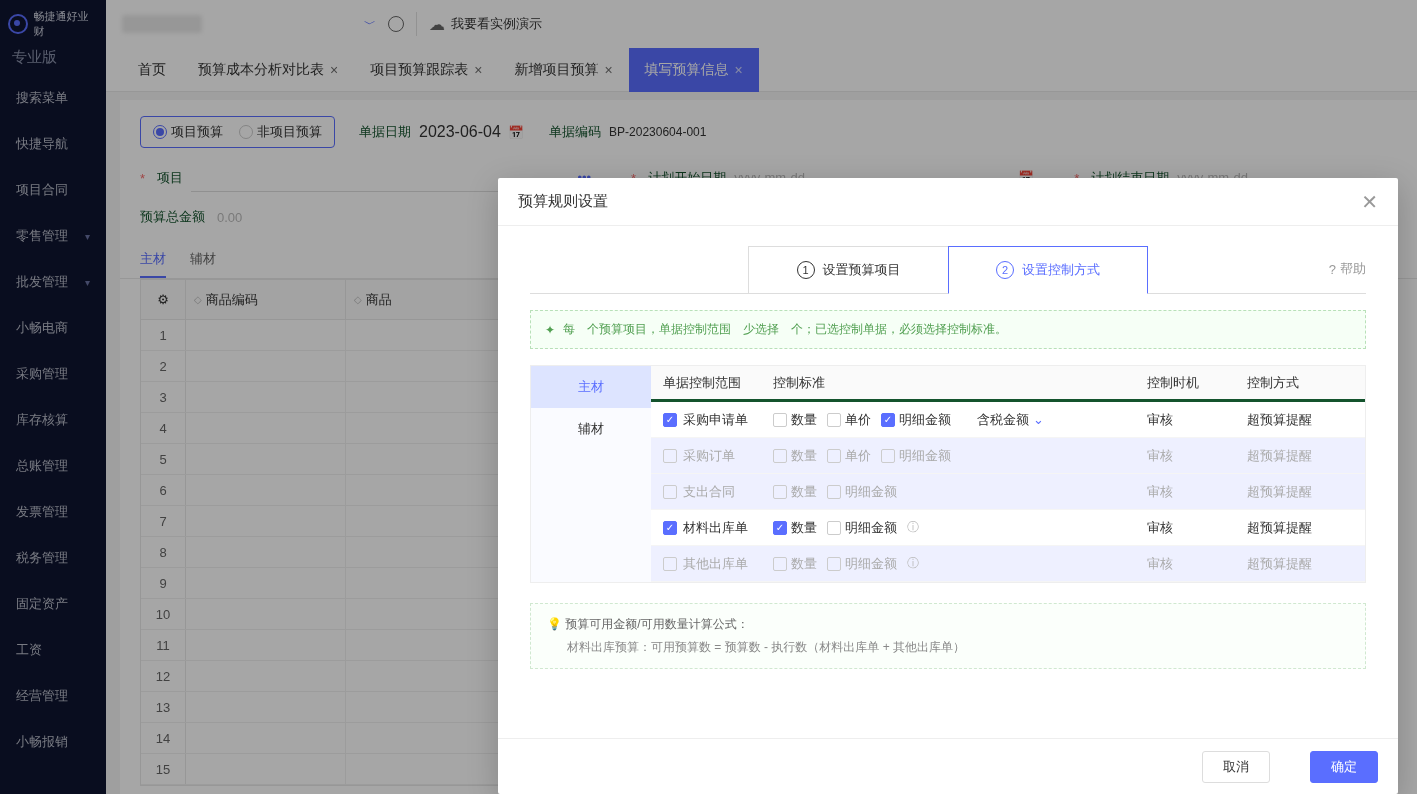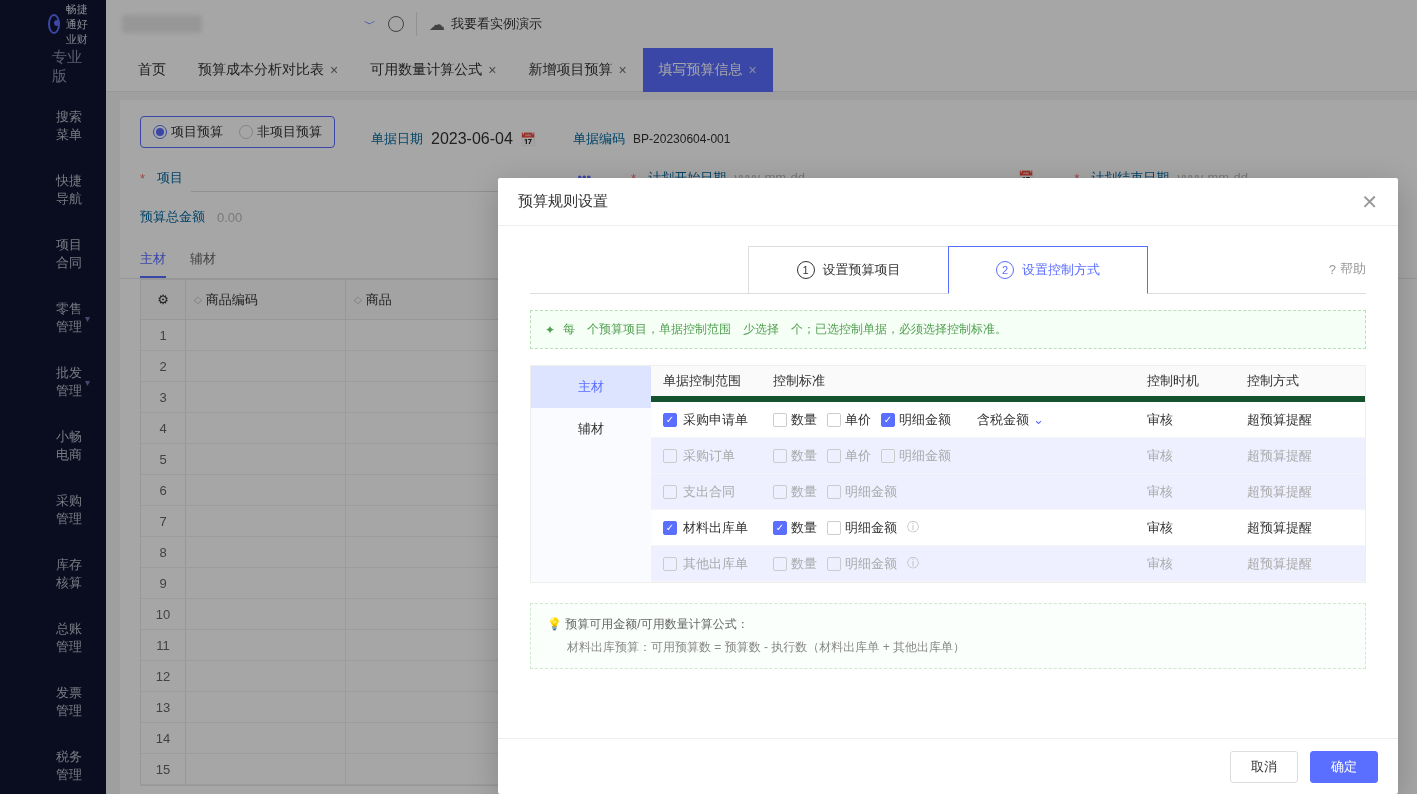"畅捷通好业财" .sidebar { padding-left: 40px -> none }
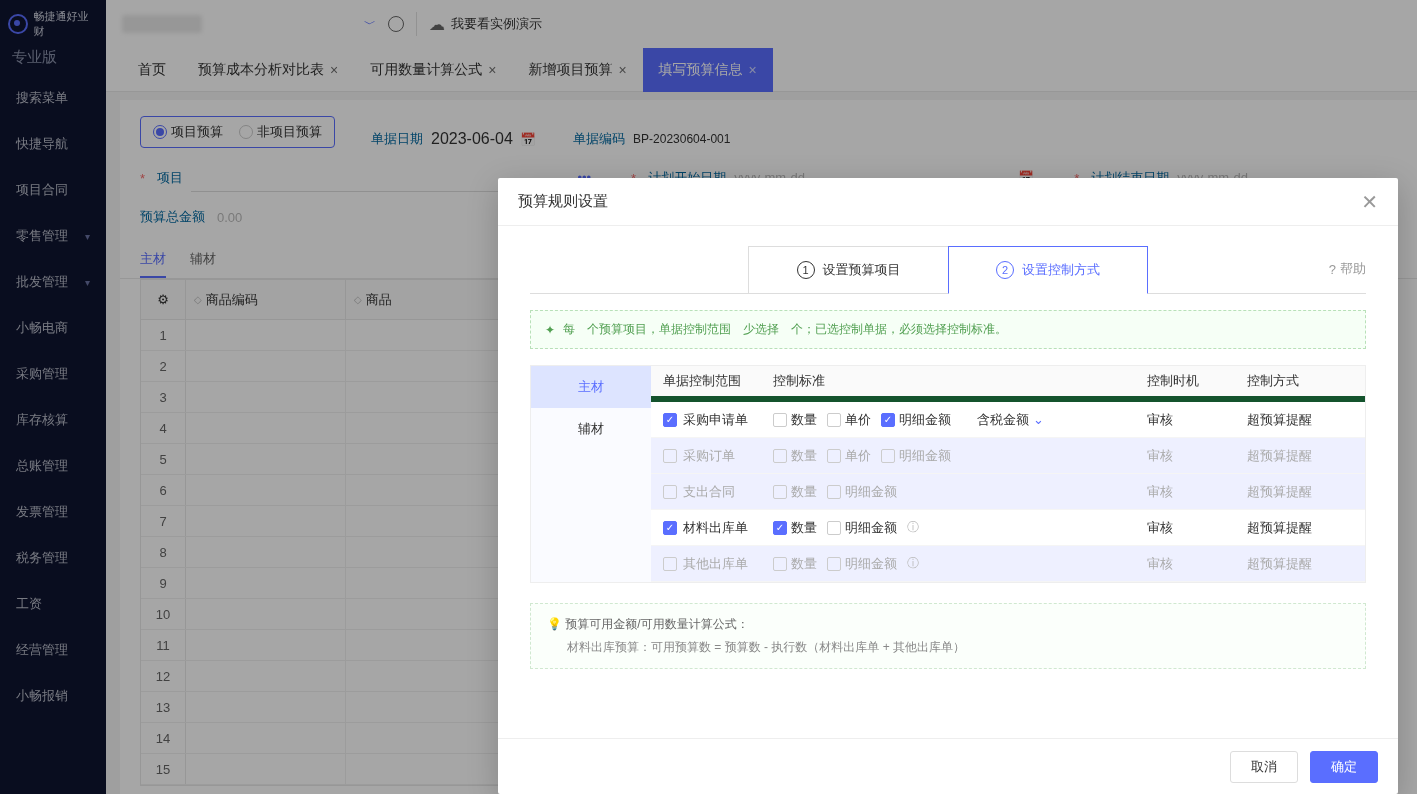"可用数量计算公式" span { text: 可用数量计算公式 -> 项目预算跟踪表 }
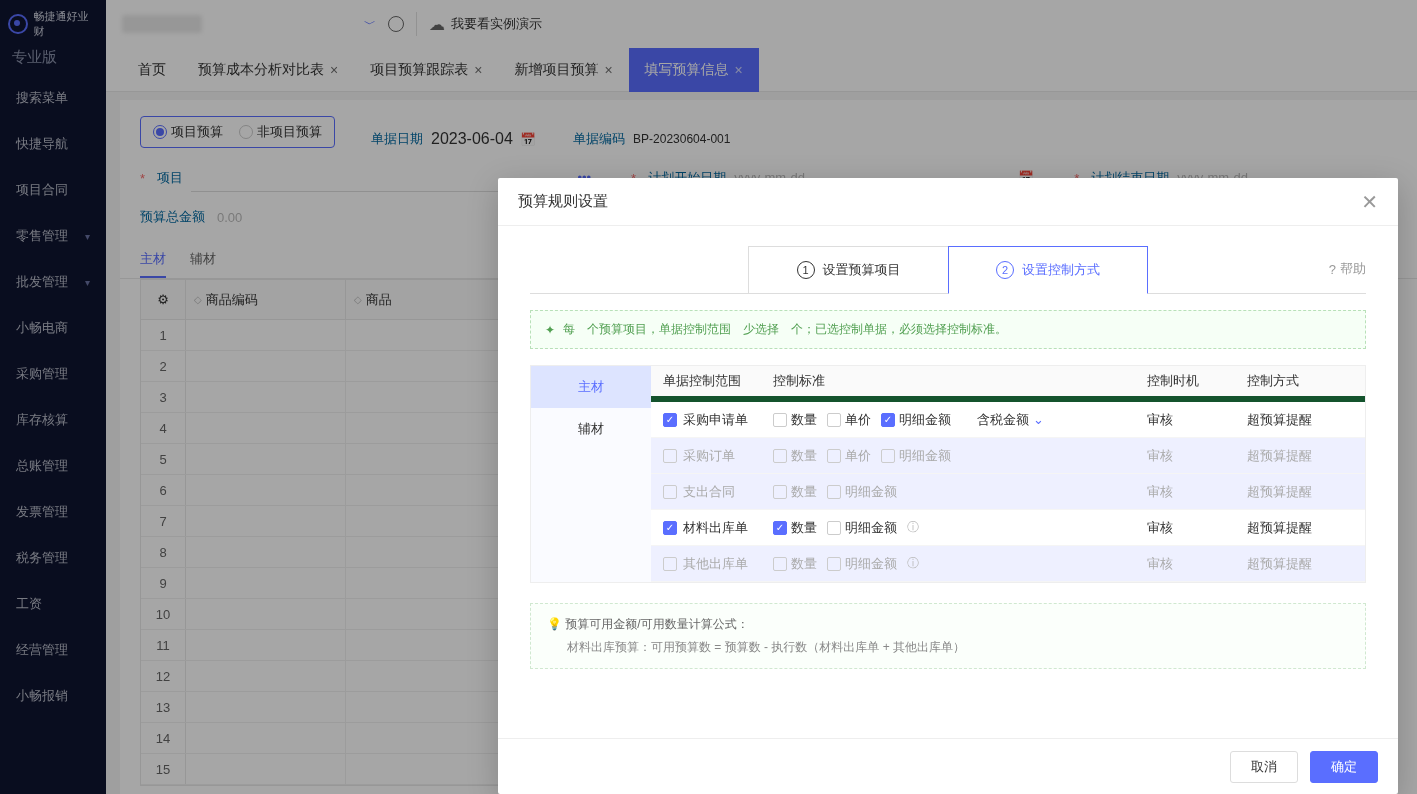"项目预算" .form-row1 { align-items: flex-end -> center; gap: 36px -> 24px }
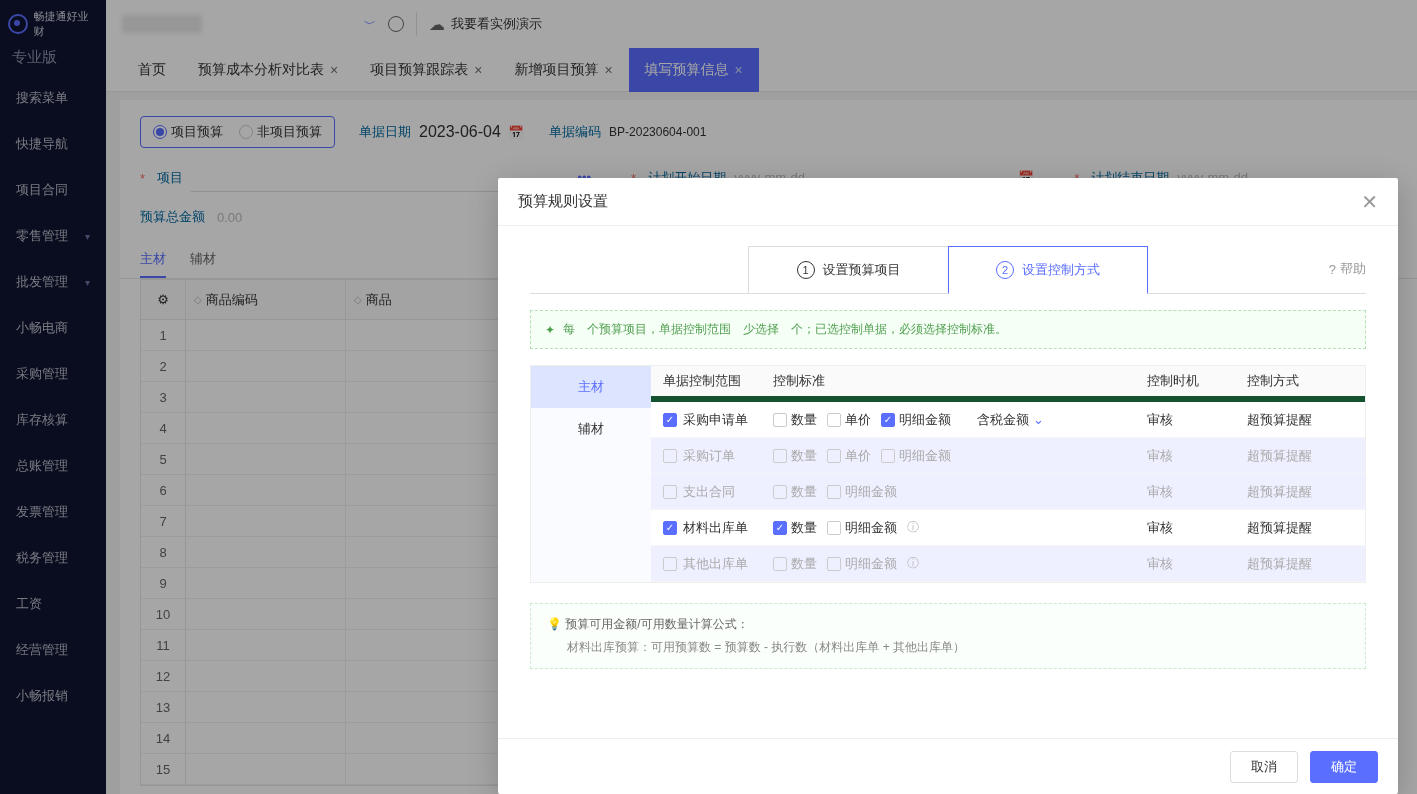"单据日期" .field-label { color: #0369a1 -> #14532d }
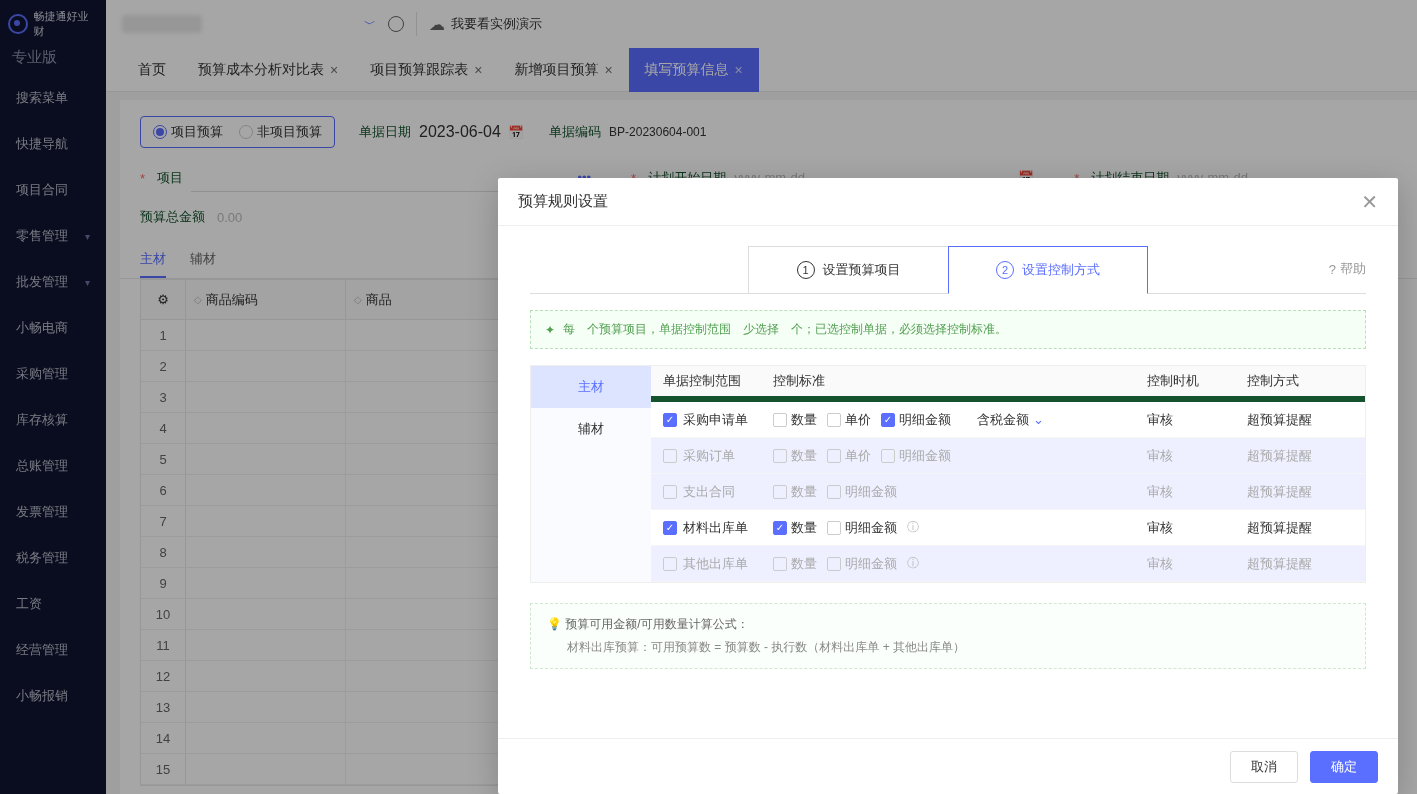"单据控制范围" .rt-head { border-bottom: 6px solid #14532d -> 3px solid #14532d }
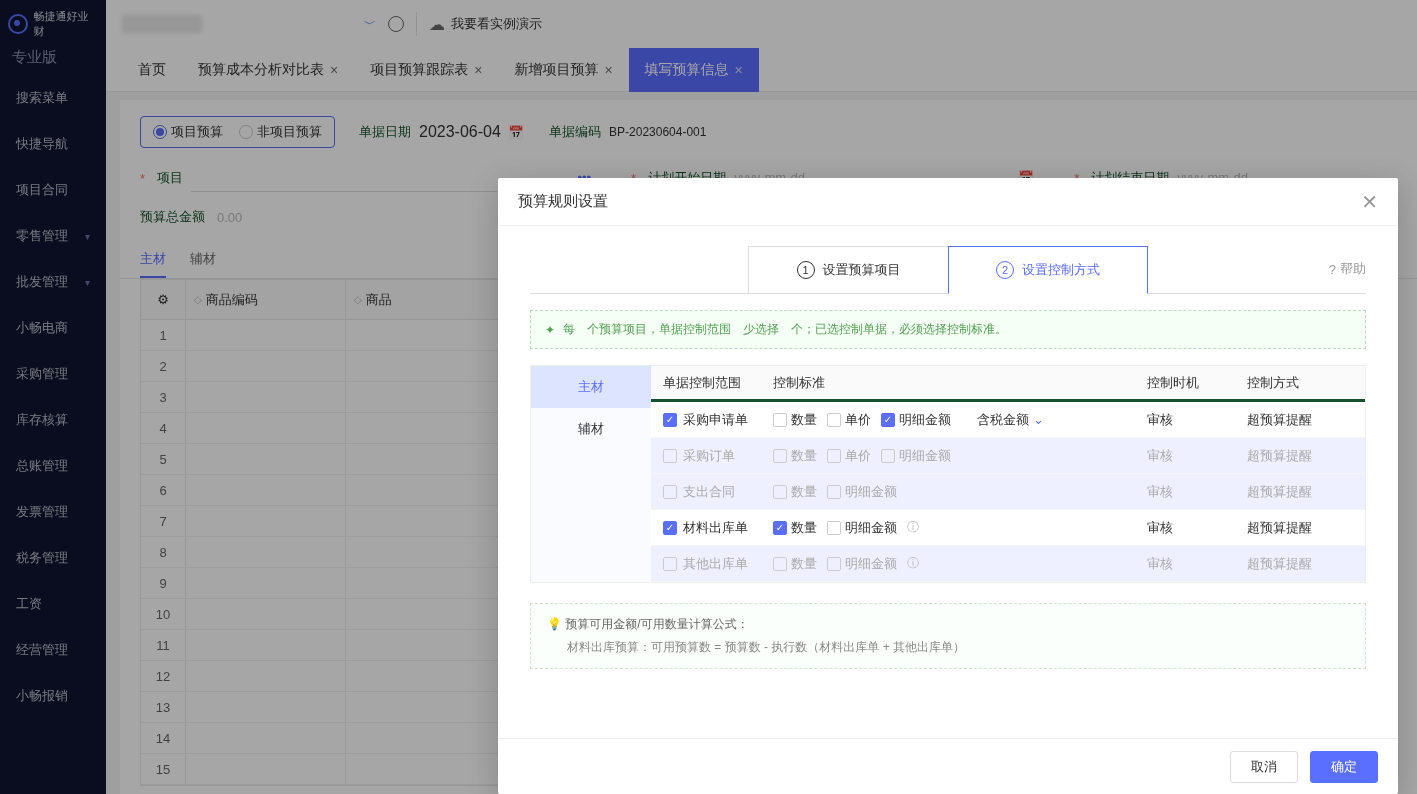"固定资产" div.side-item { html: none -> <div> <span>固定资产</span> </div> }
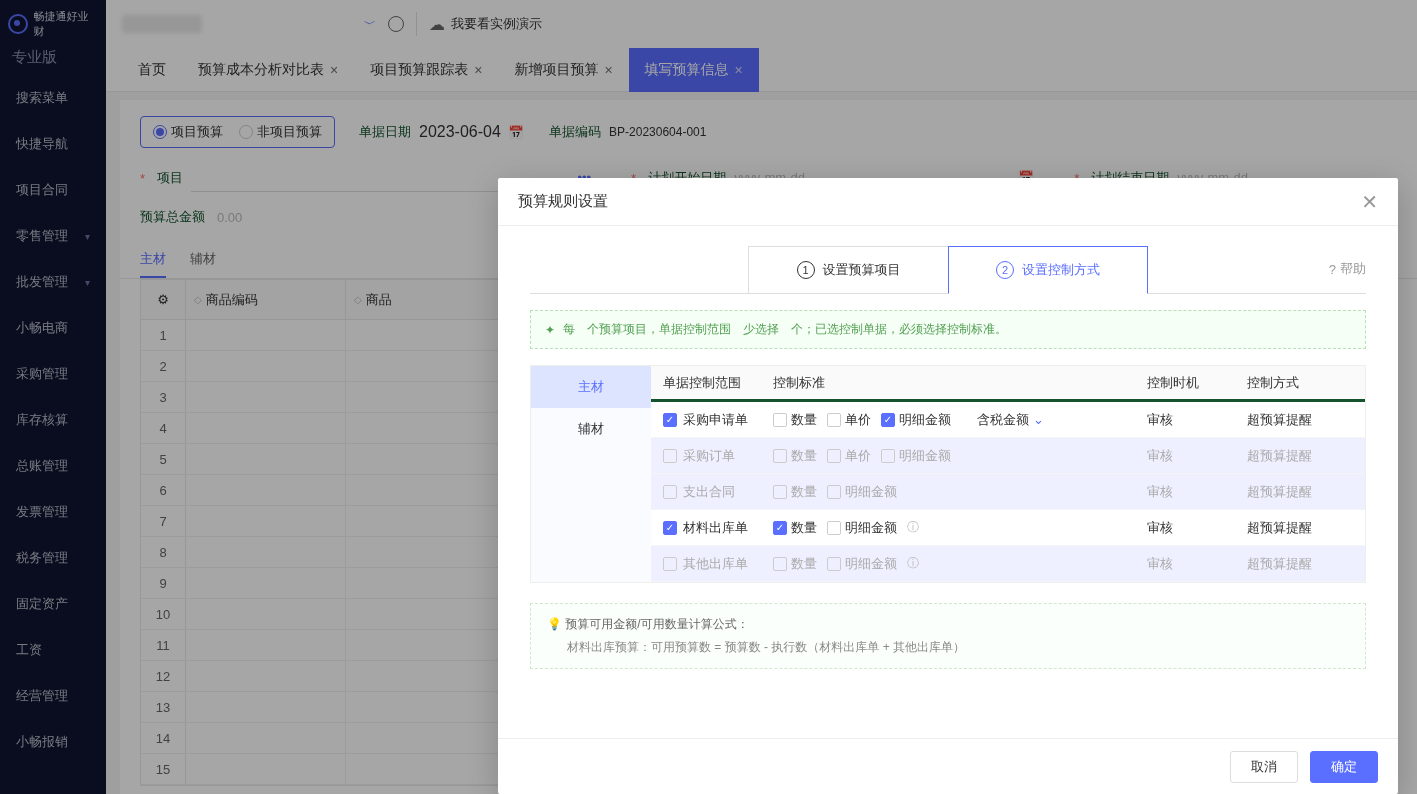"取消" .btn { margin-left: none -> 28px }
